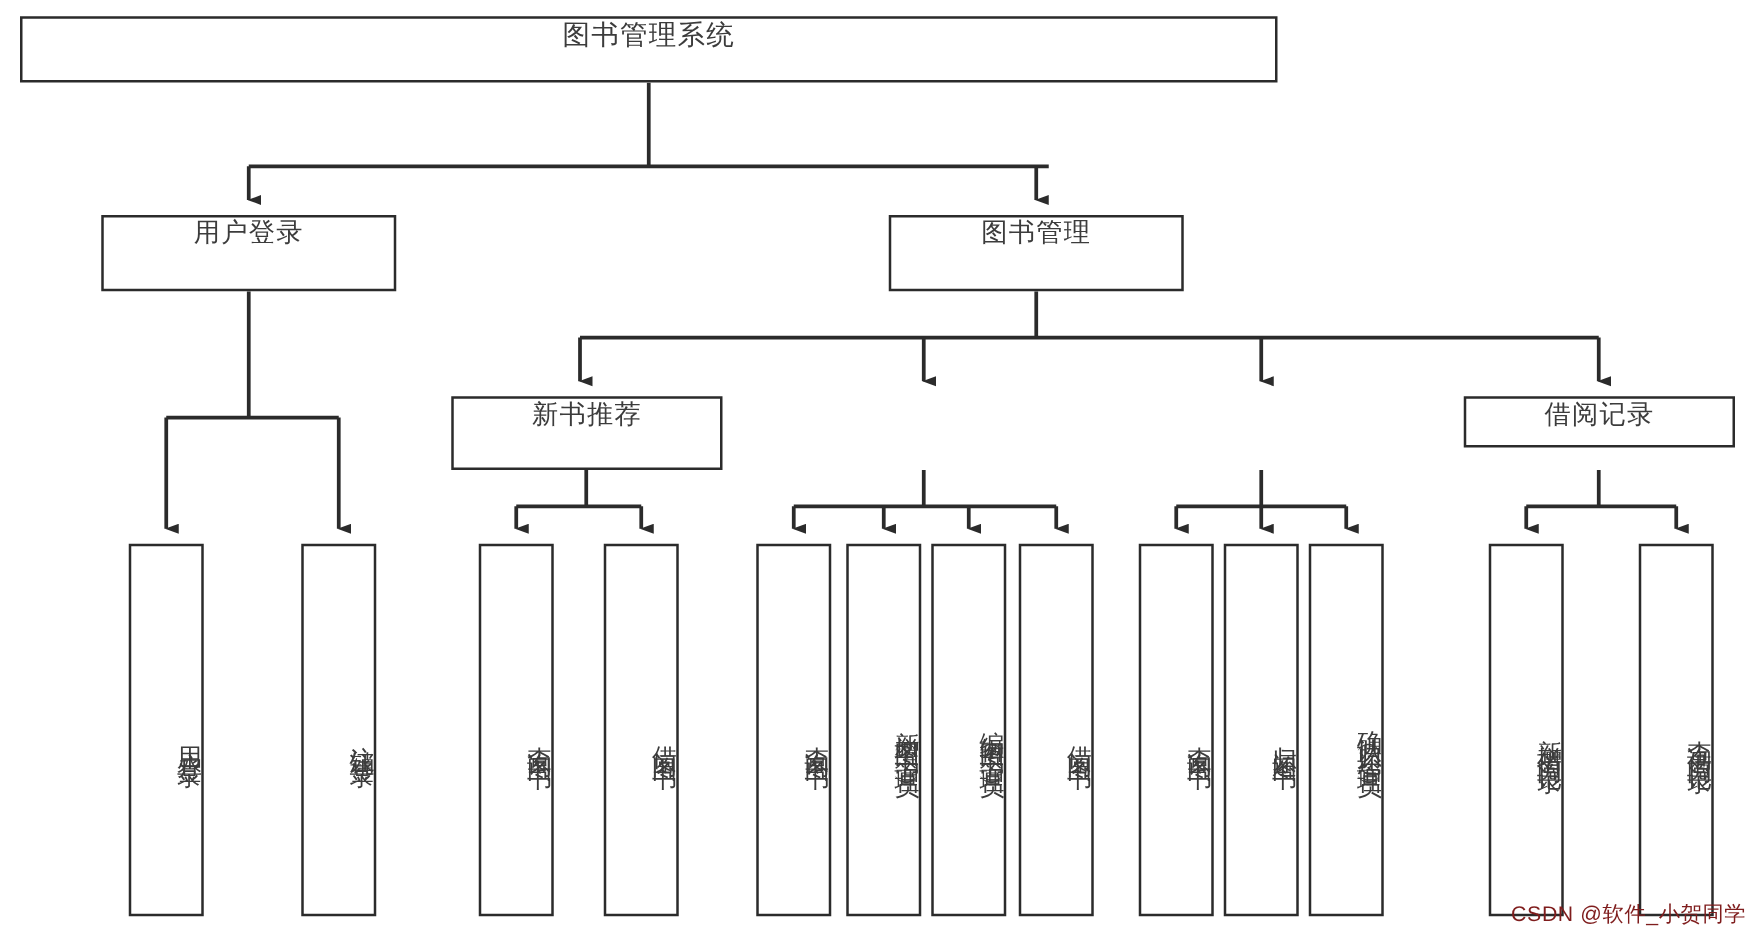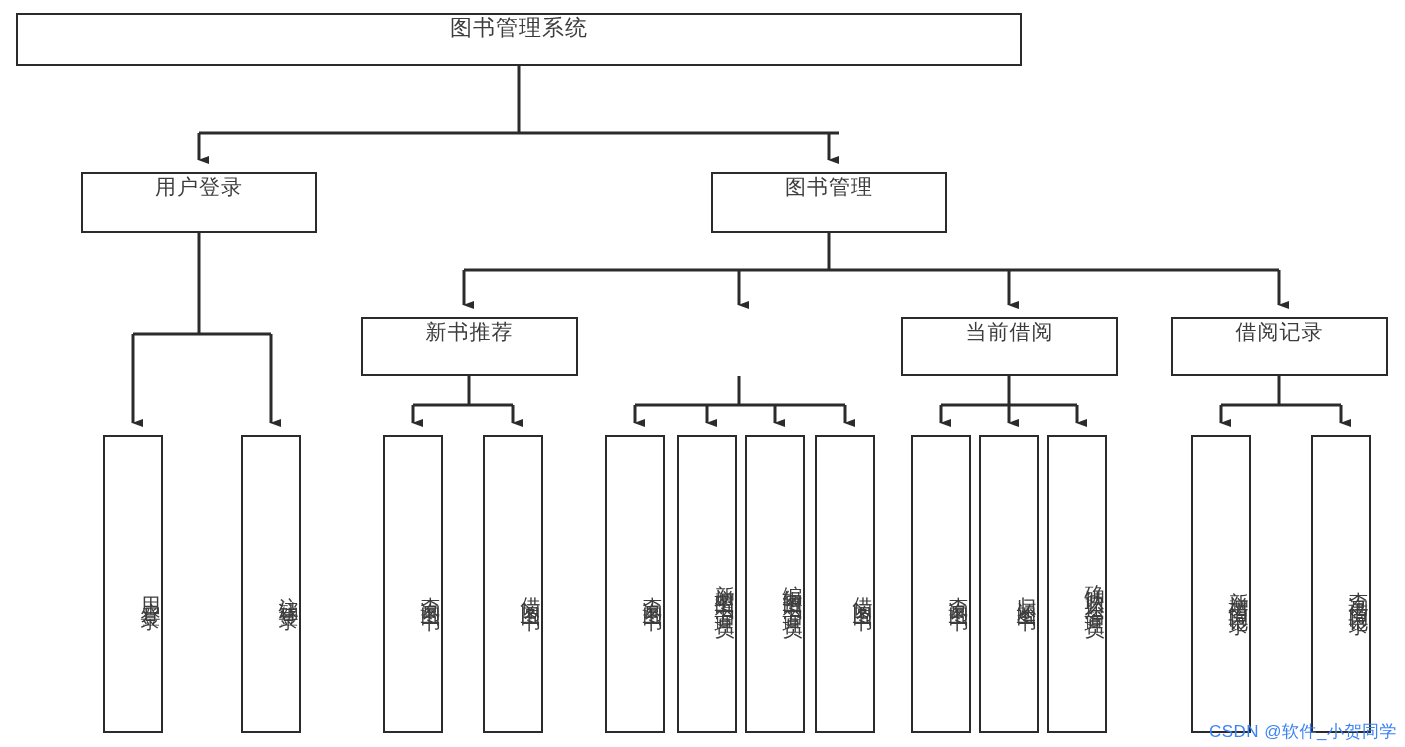"当前借阅" div.node { html: <div> <span>当前借阅</span> </div> -> none }
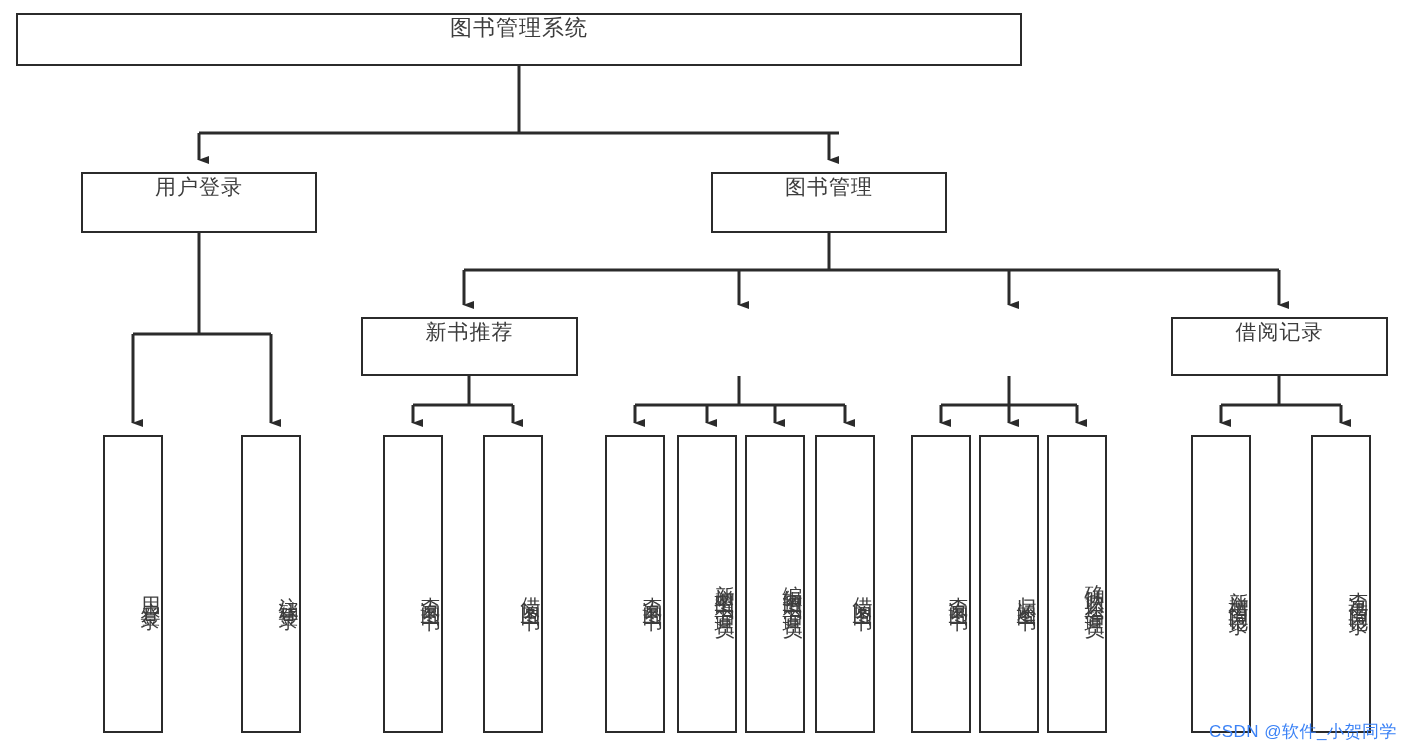"借阅记录" div.node { height: 59px -> 41px }
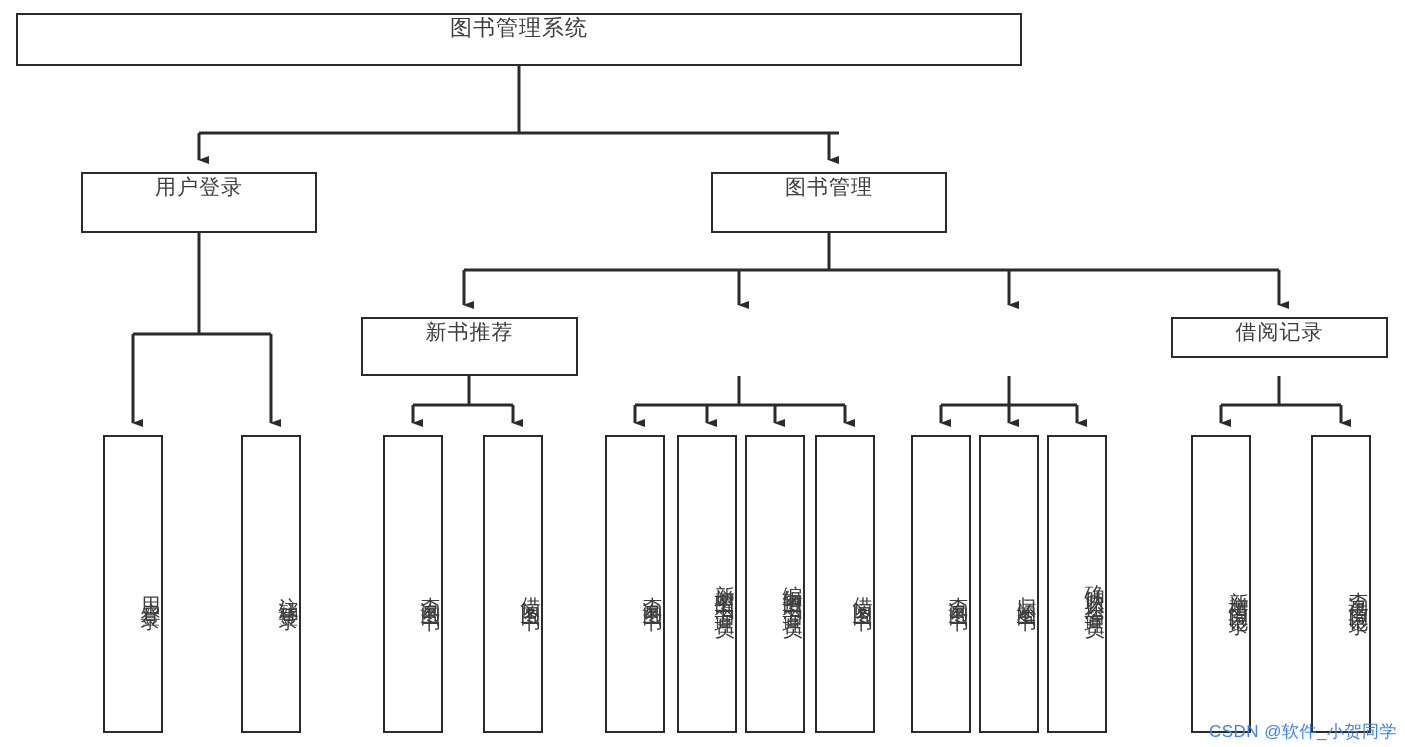"CSDN @软件_小贺同学" .watermark { color: #3b82f6 -> #7f1d1d }
